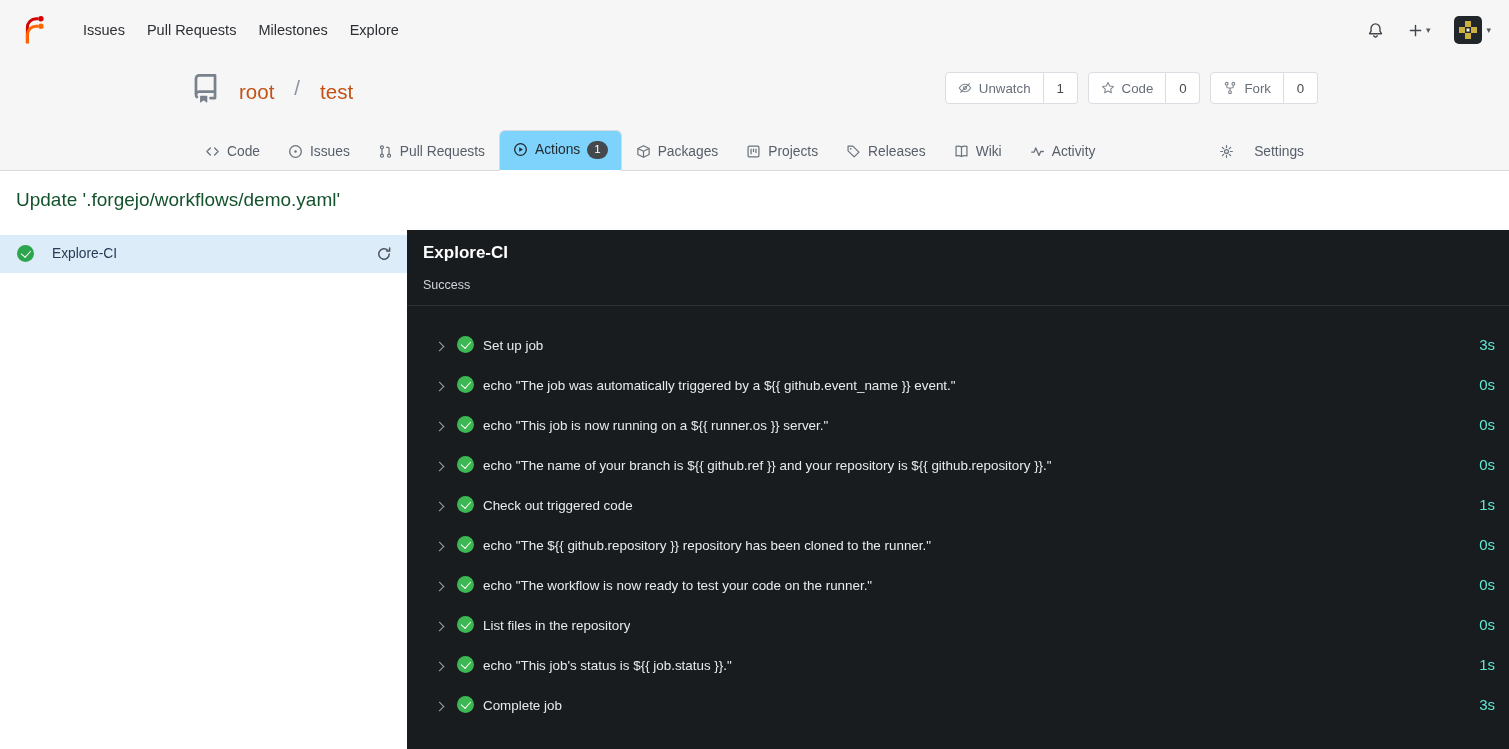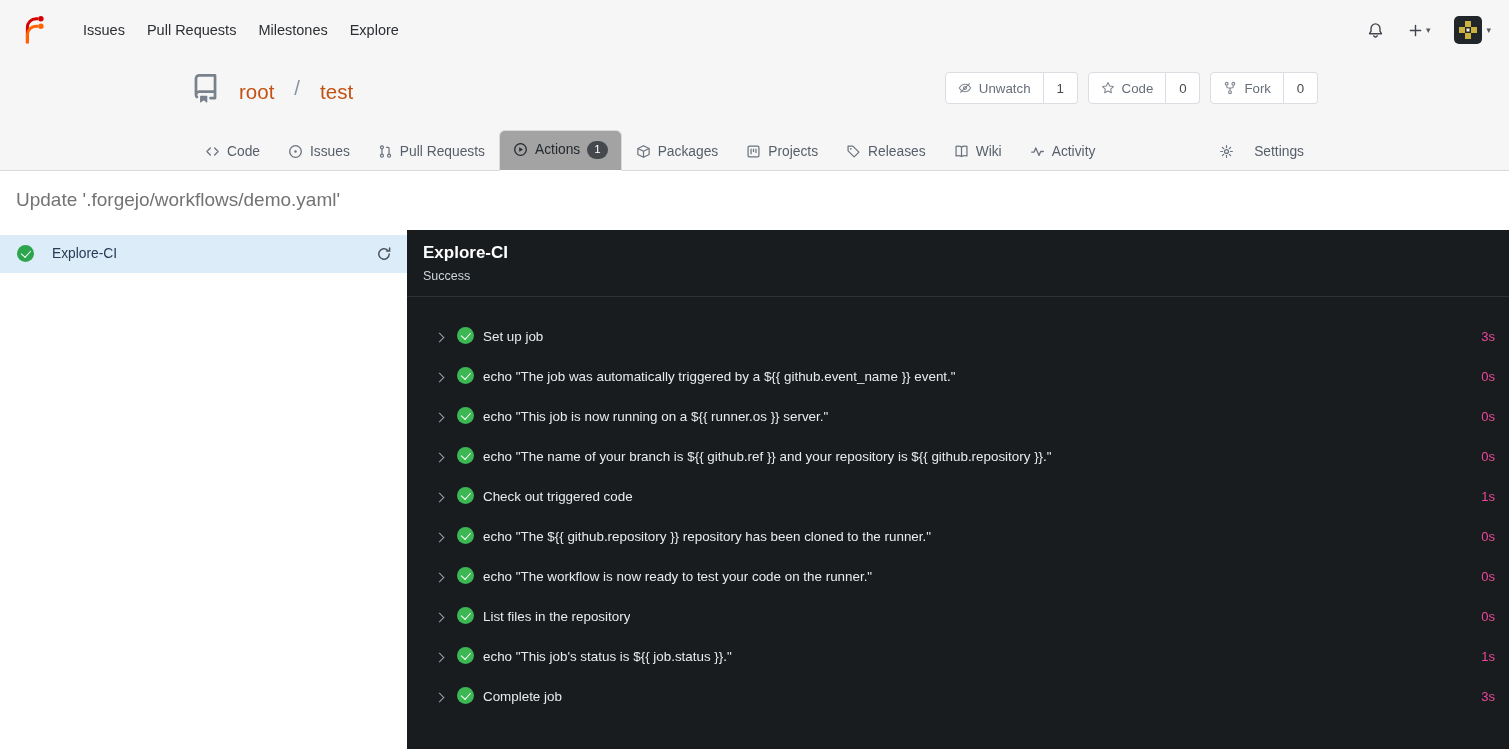"Actions" .tab.active { background: #a3a3a3 -> #7dd3fc }
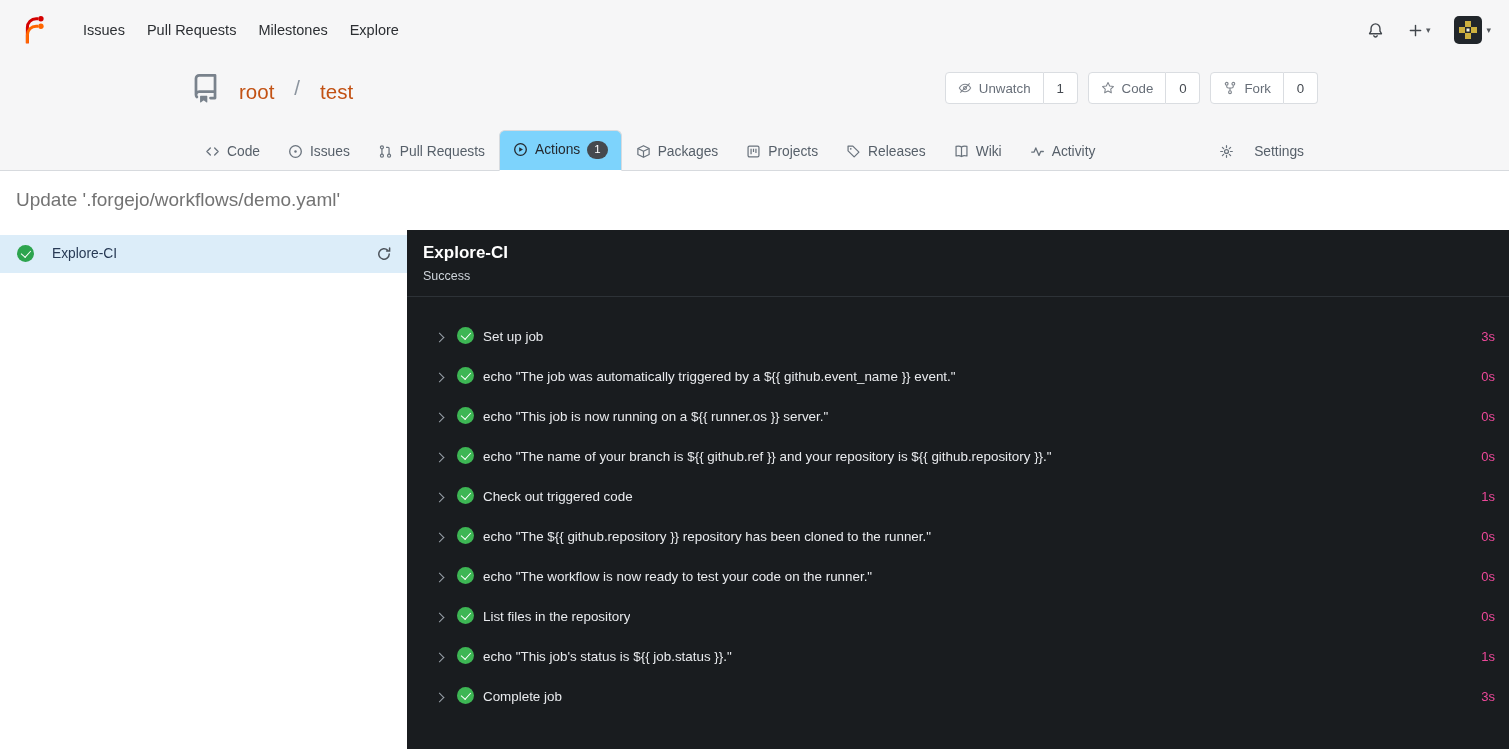"Update '.forgejo/workflows/demo.yaml'" .run-title { color: #737373 -> #14532d }
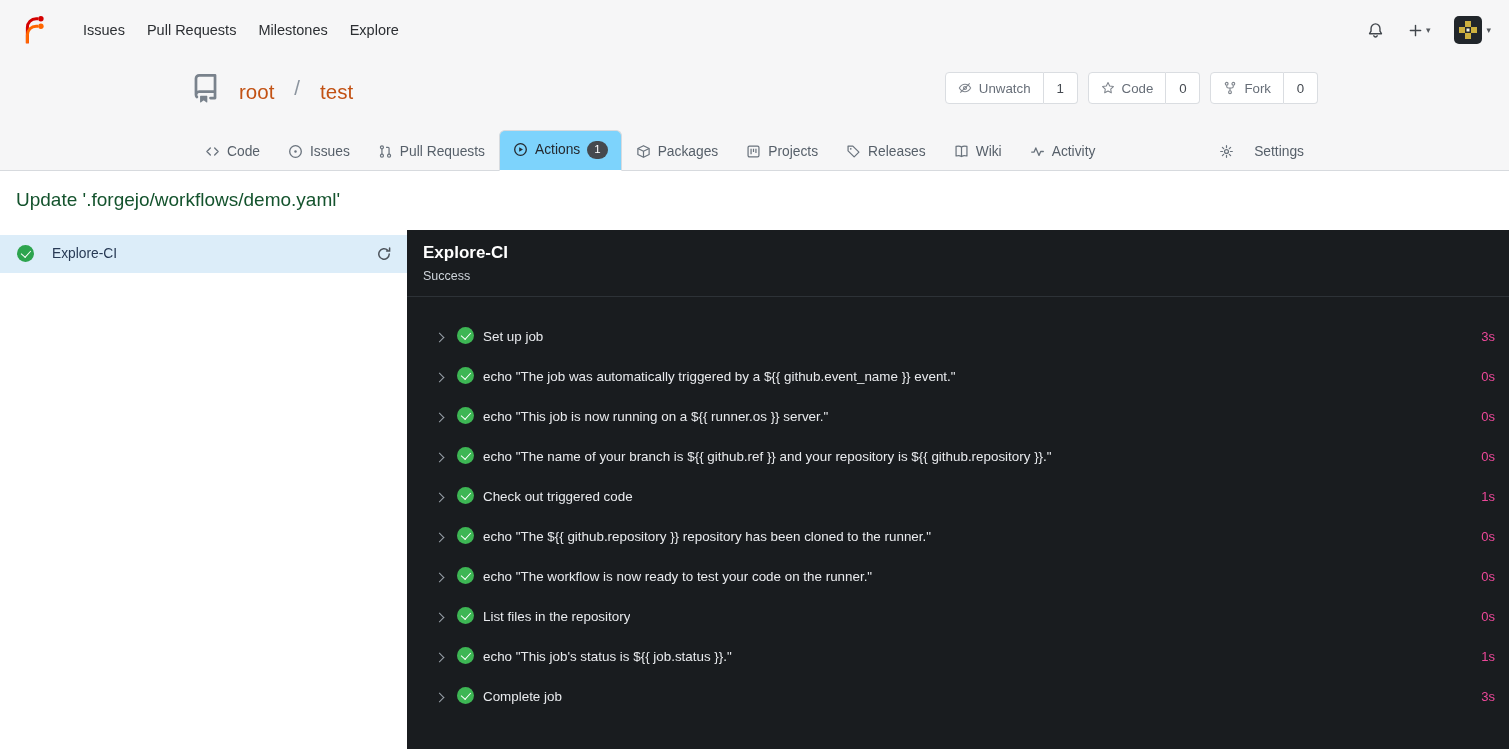"Success" .log-status { margin-top: 6px -> 15px }
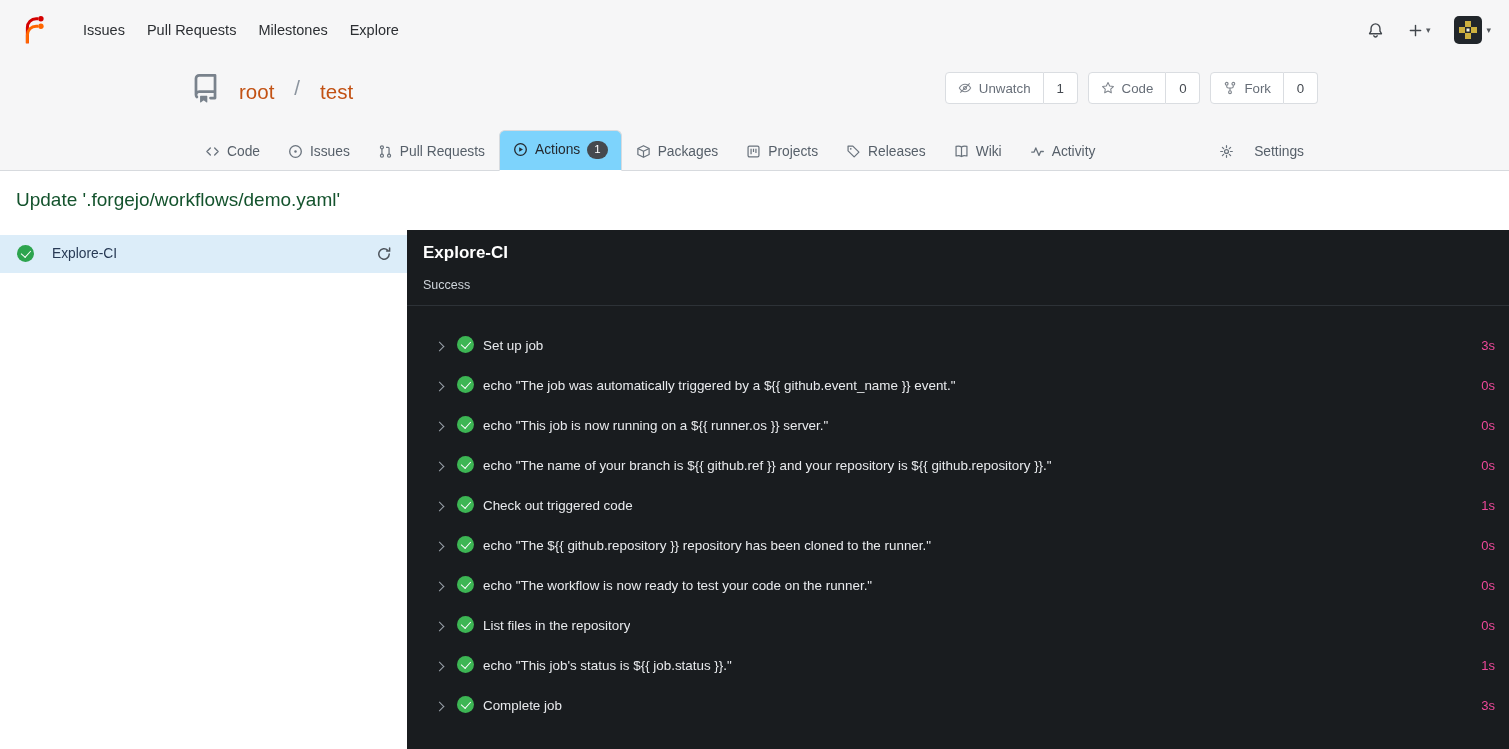"3s" .step-dur { color: #ec4899 -> #5eead4; font-size: 13px -> 15px }
